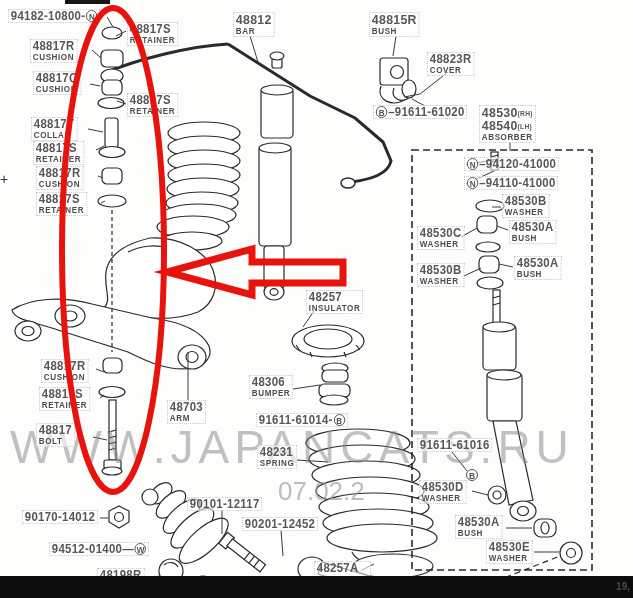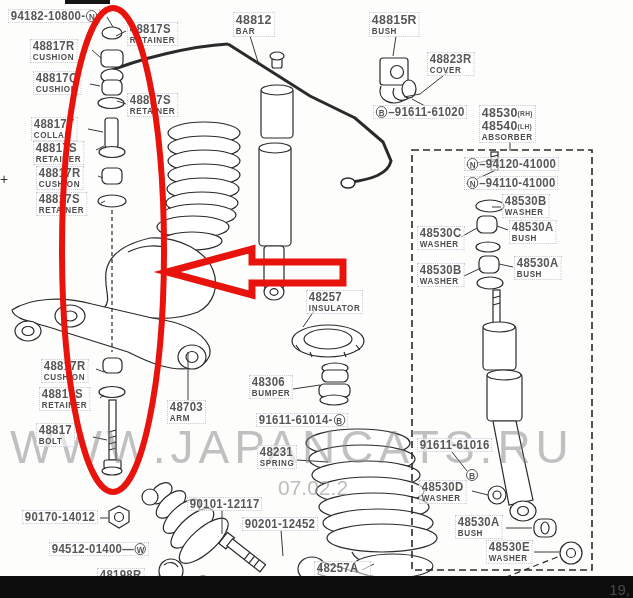"07.02.2" #wm-date { font-size: 21px -> 26px }
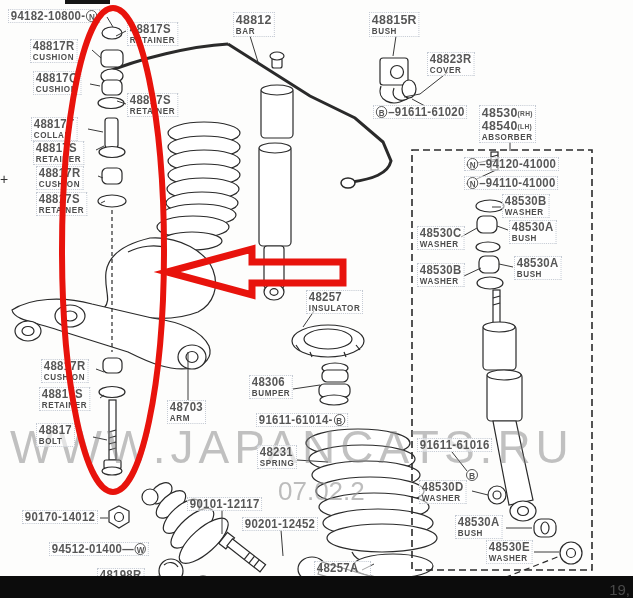"19," #pagenum { font-size: 15px -> 10px; font-weight: normal -> bold }
